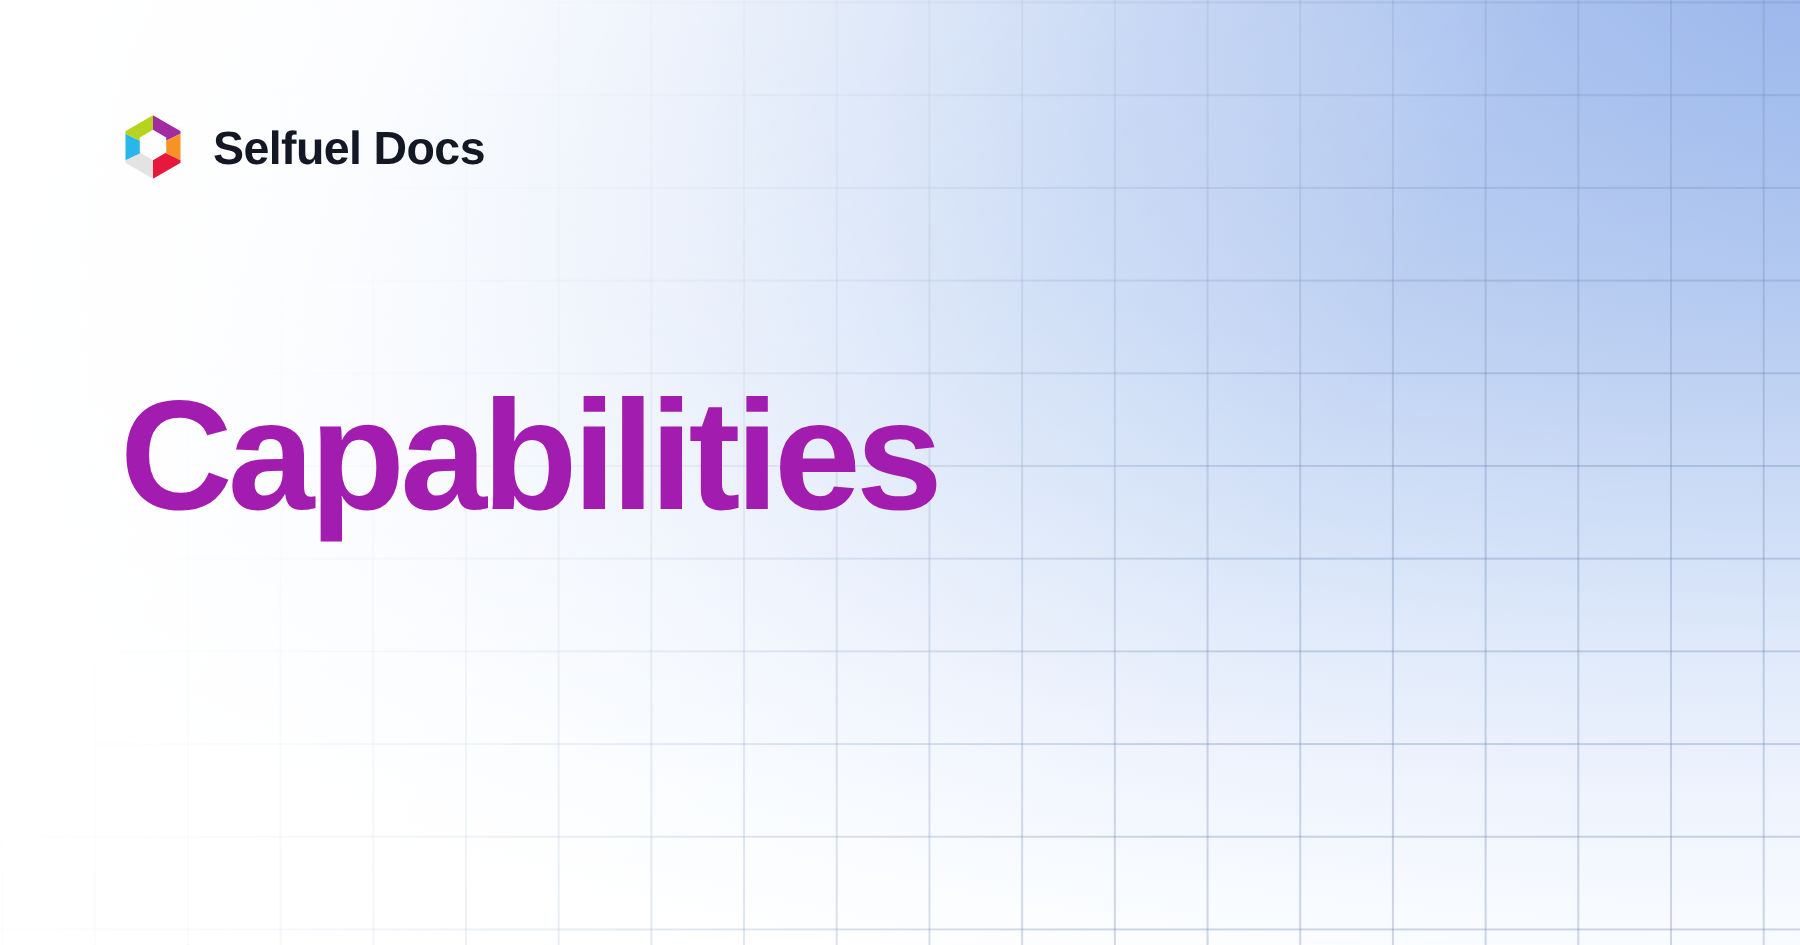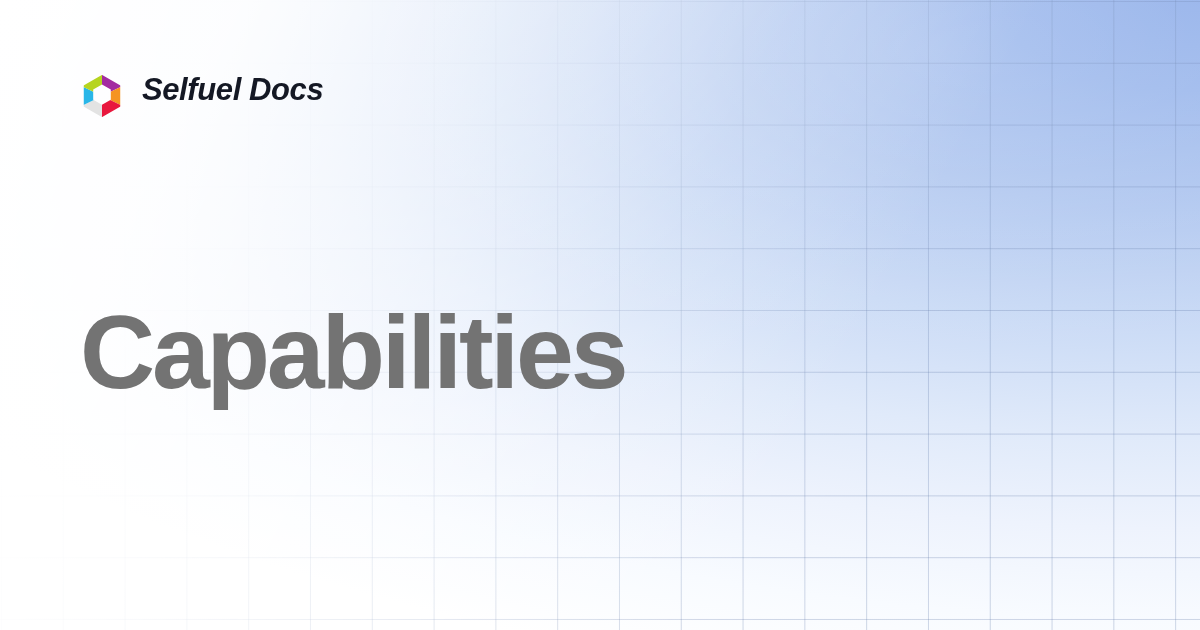"Selfuel Docs" .brand { align-items: none -> center; font-style: italic -> none }
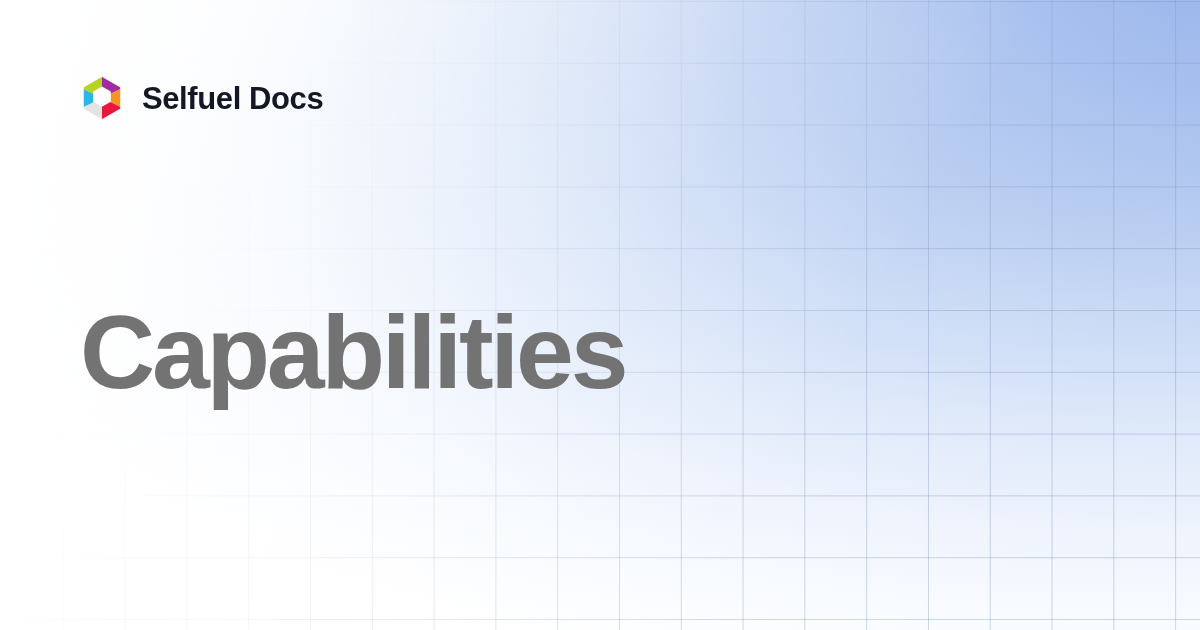"Capabilities" .headline { color: #737373 -> #a21caf; margin-top: 48px -> none }
